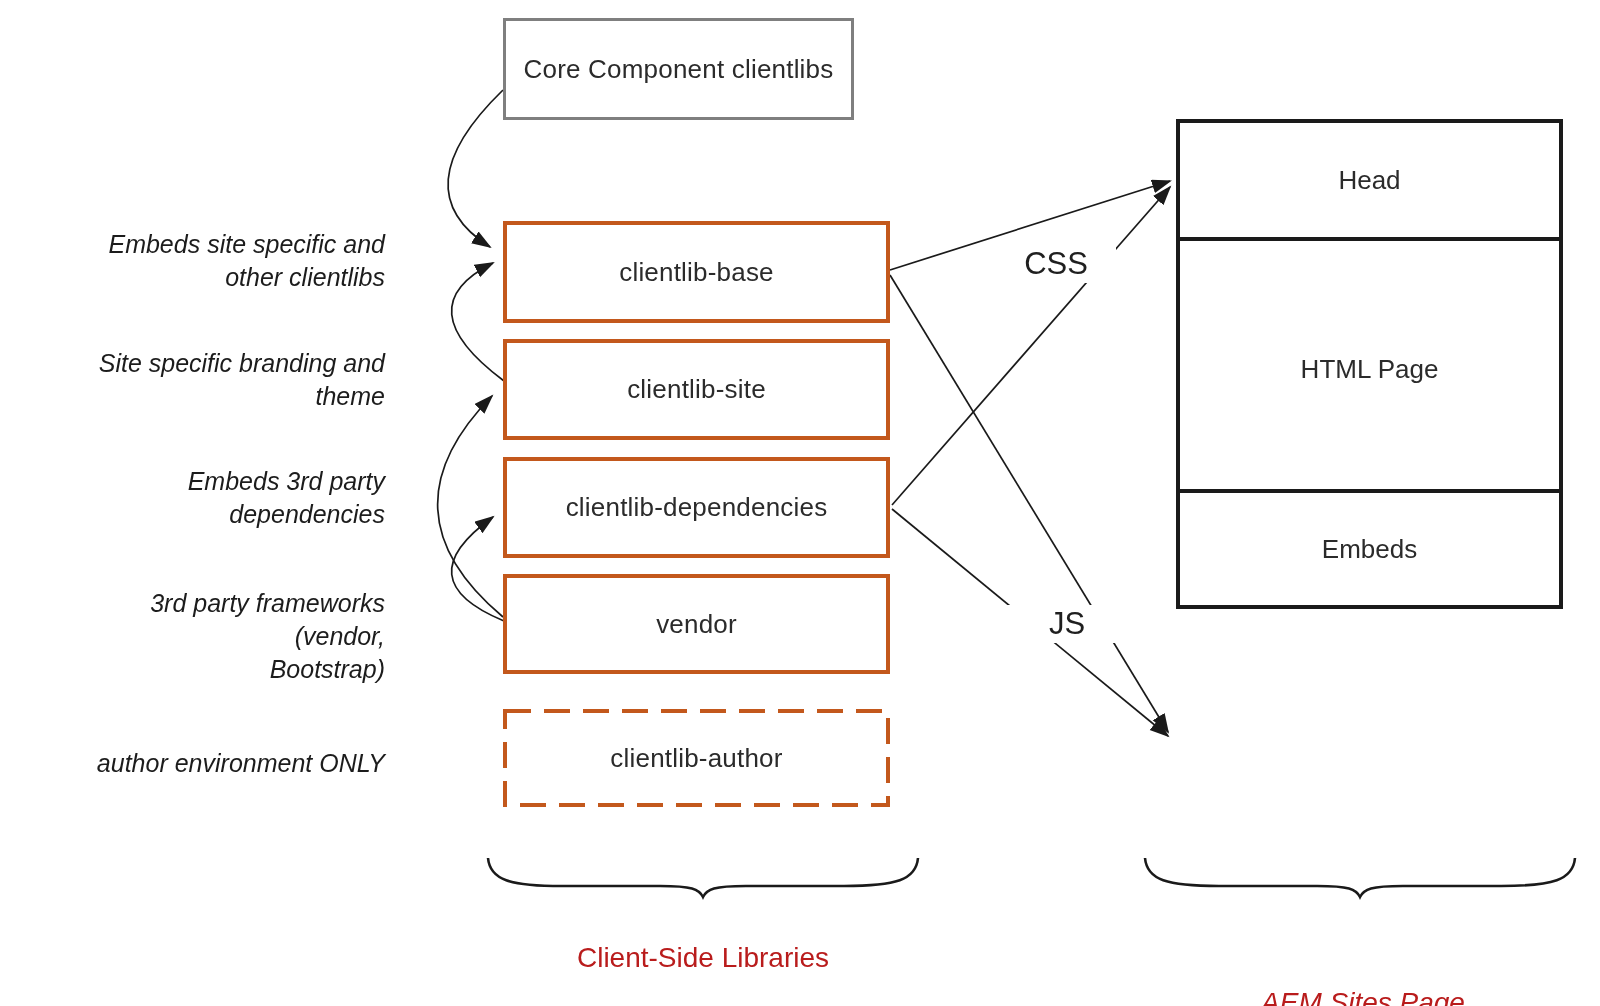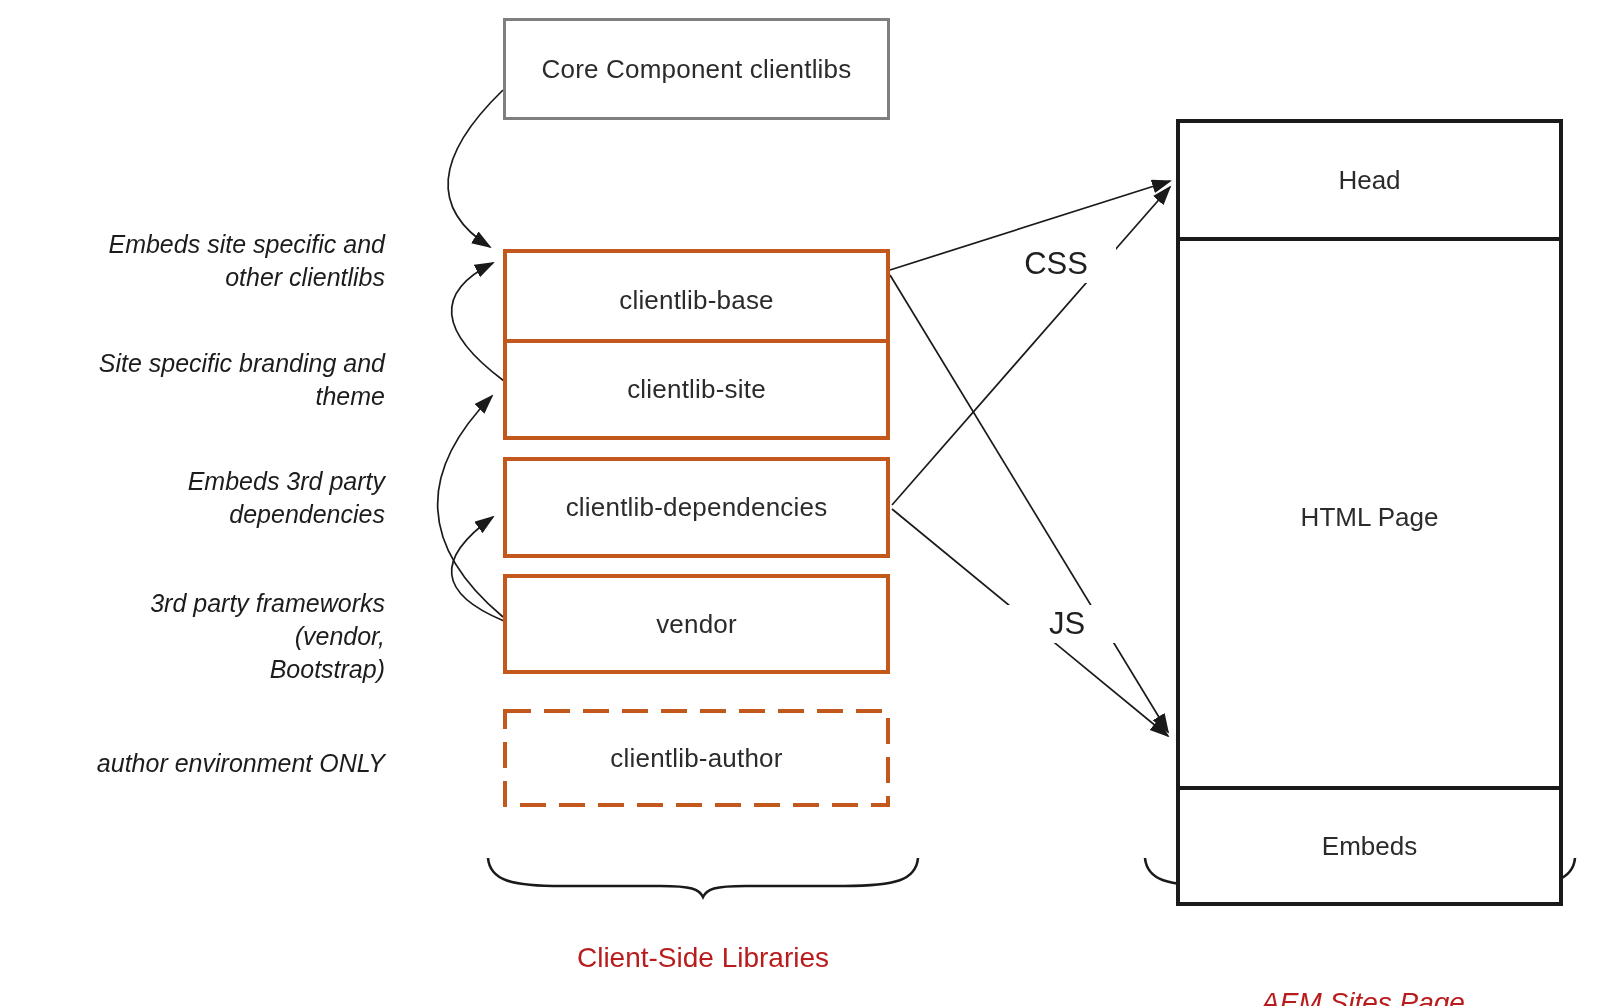"Core Component clientlibs" div.node { width: 387px -> 351px }
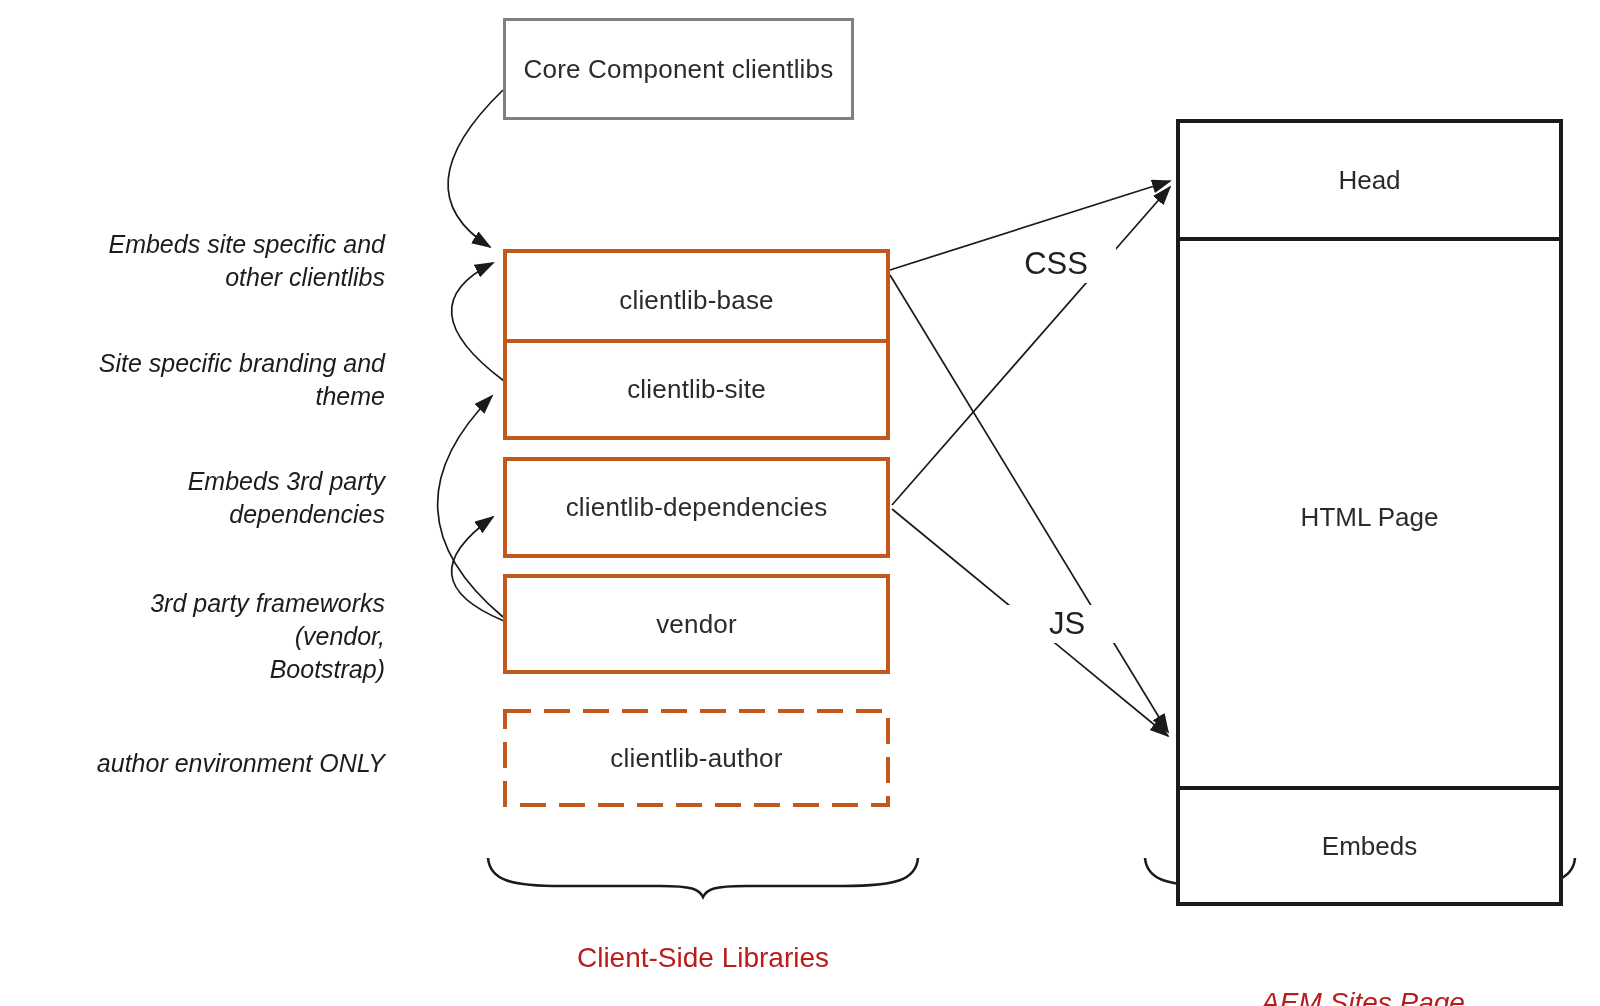"Head" .aem-box { height: 787px -> 490px }
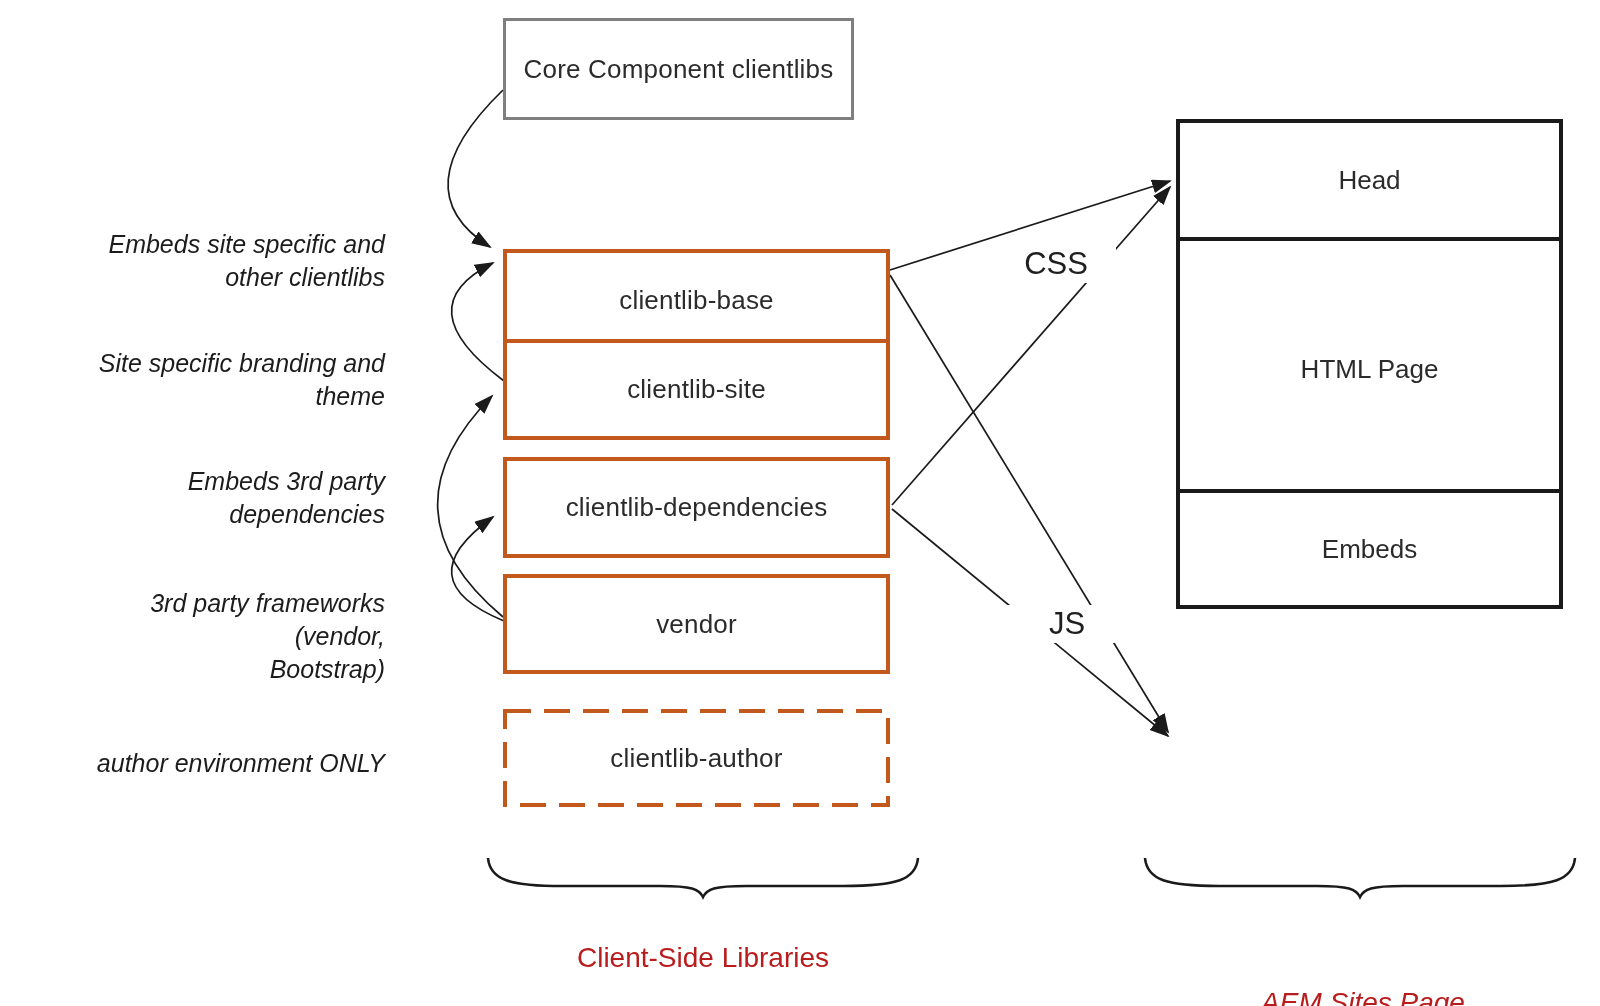"clientlib-base" div.node { margin-top: 28px -> none }
